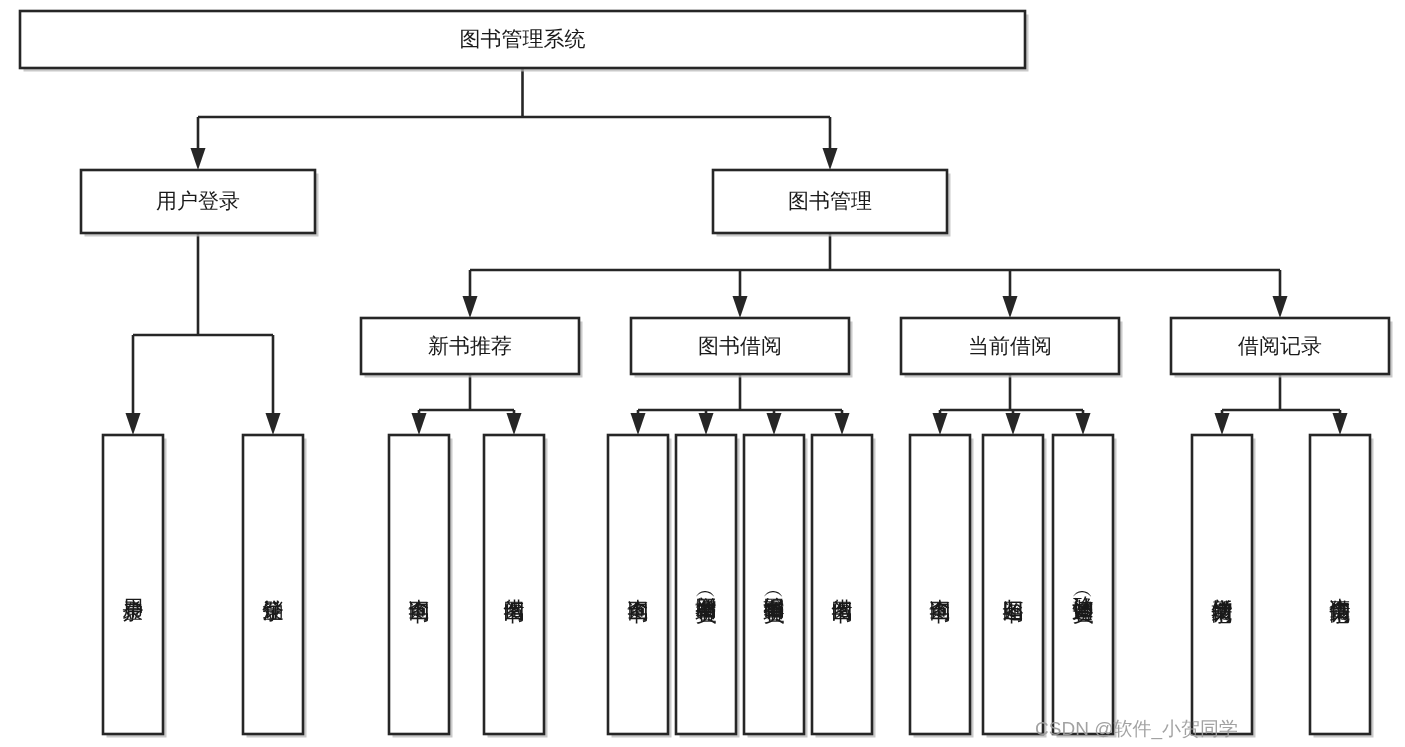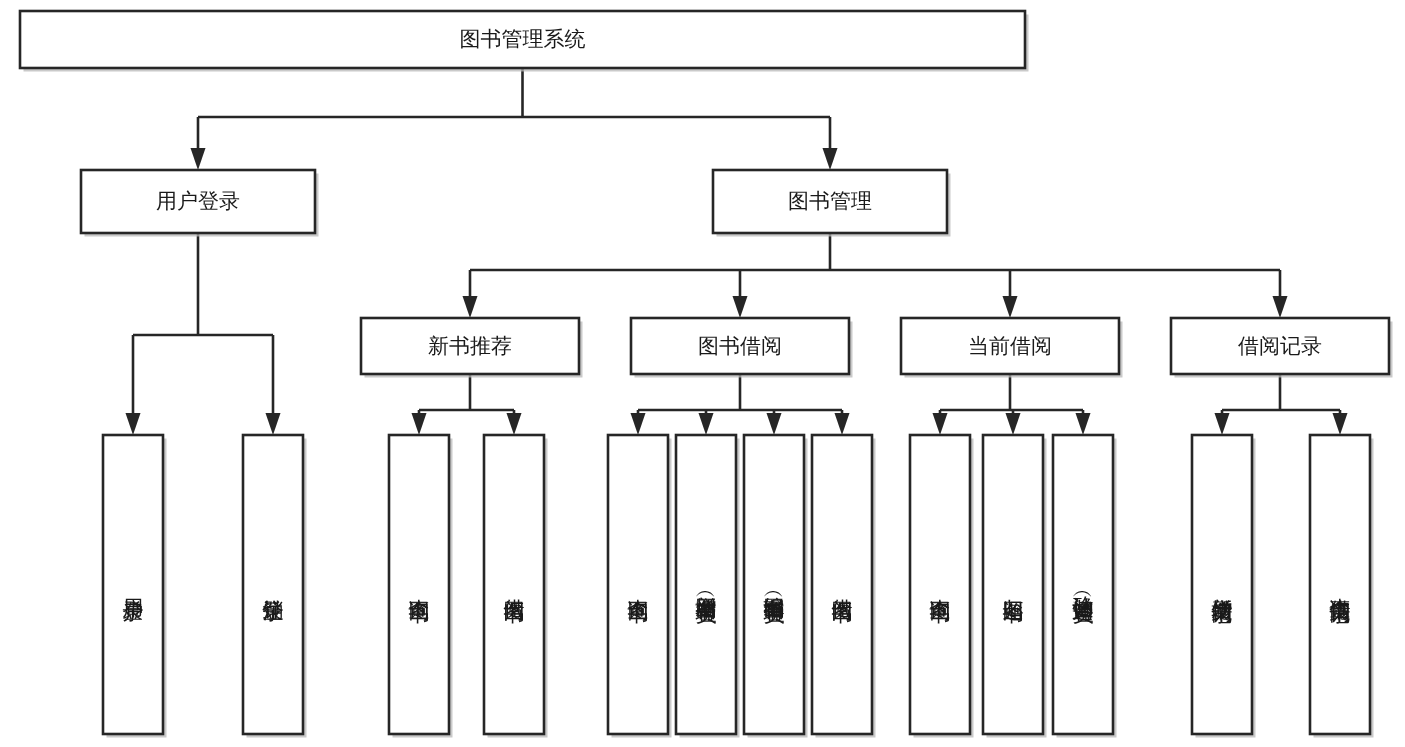"CSDN @软件_小贺同学" div.watermark { html: none -> <div>CSDN @软件_小贺同学</div> }
